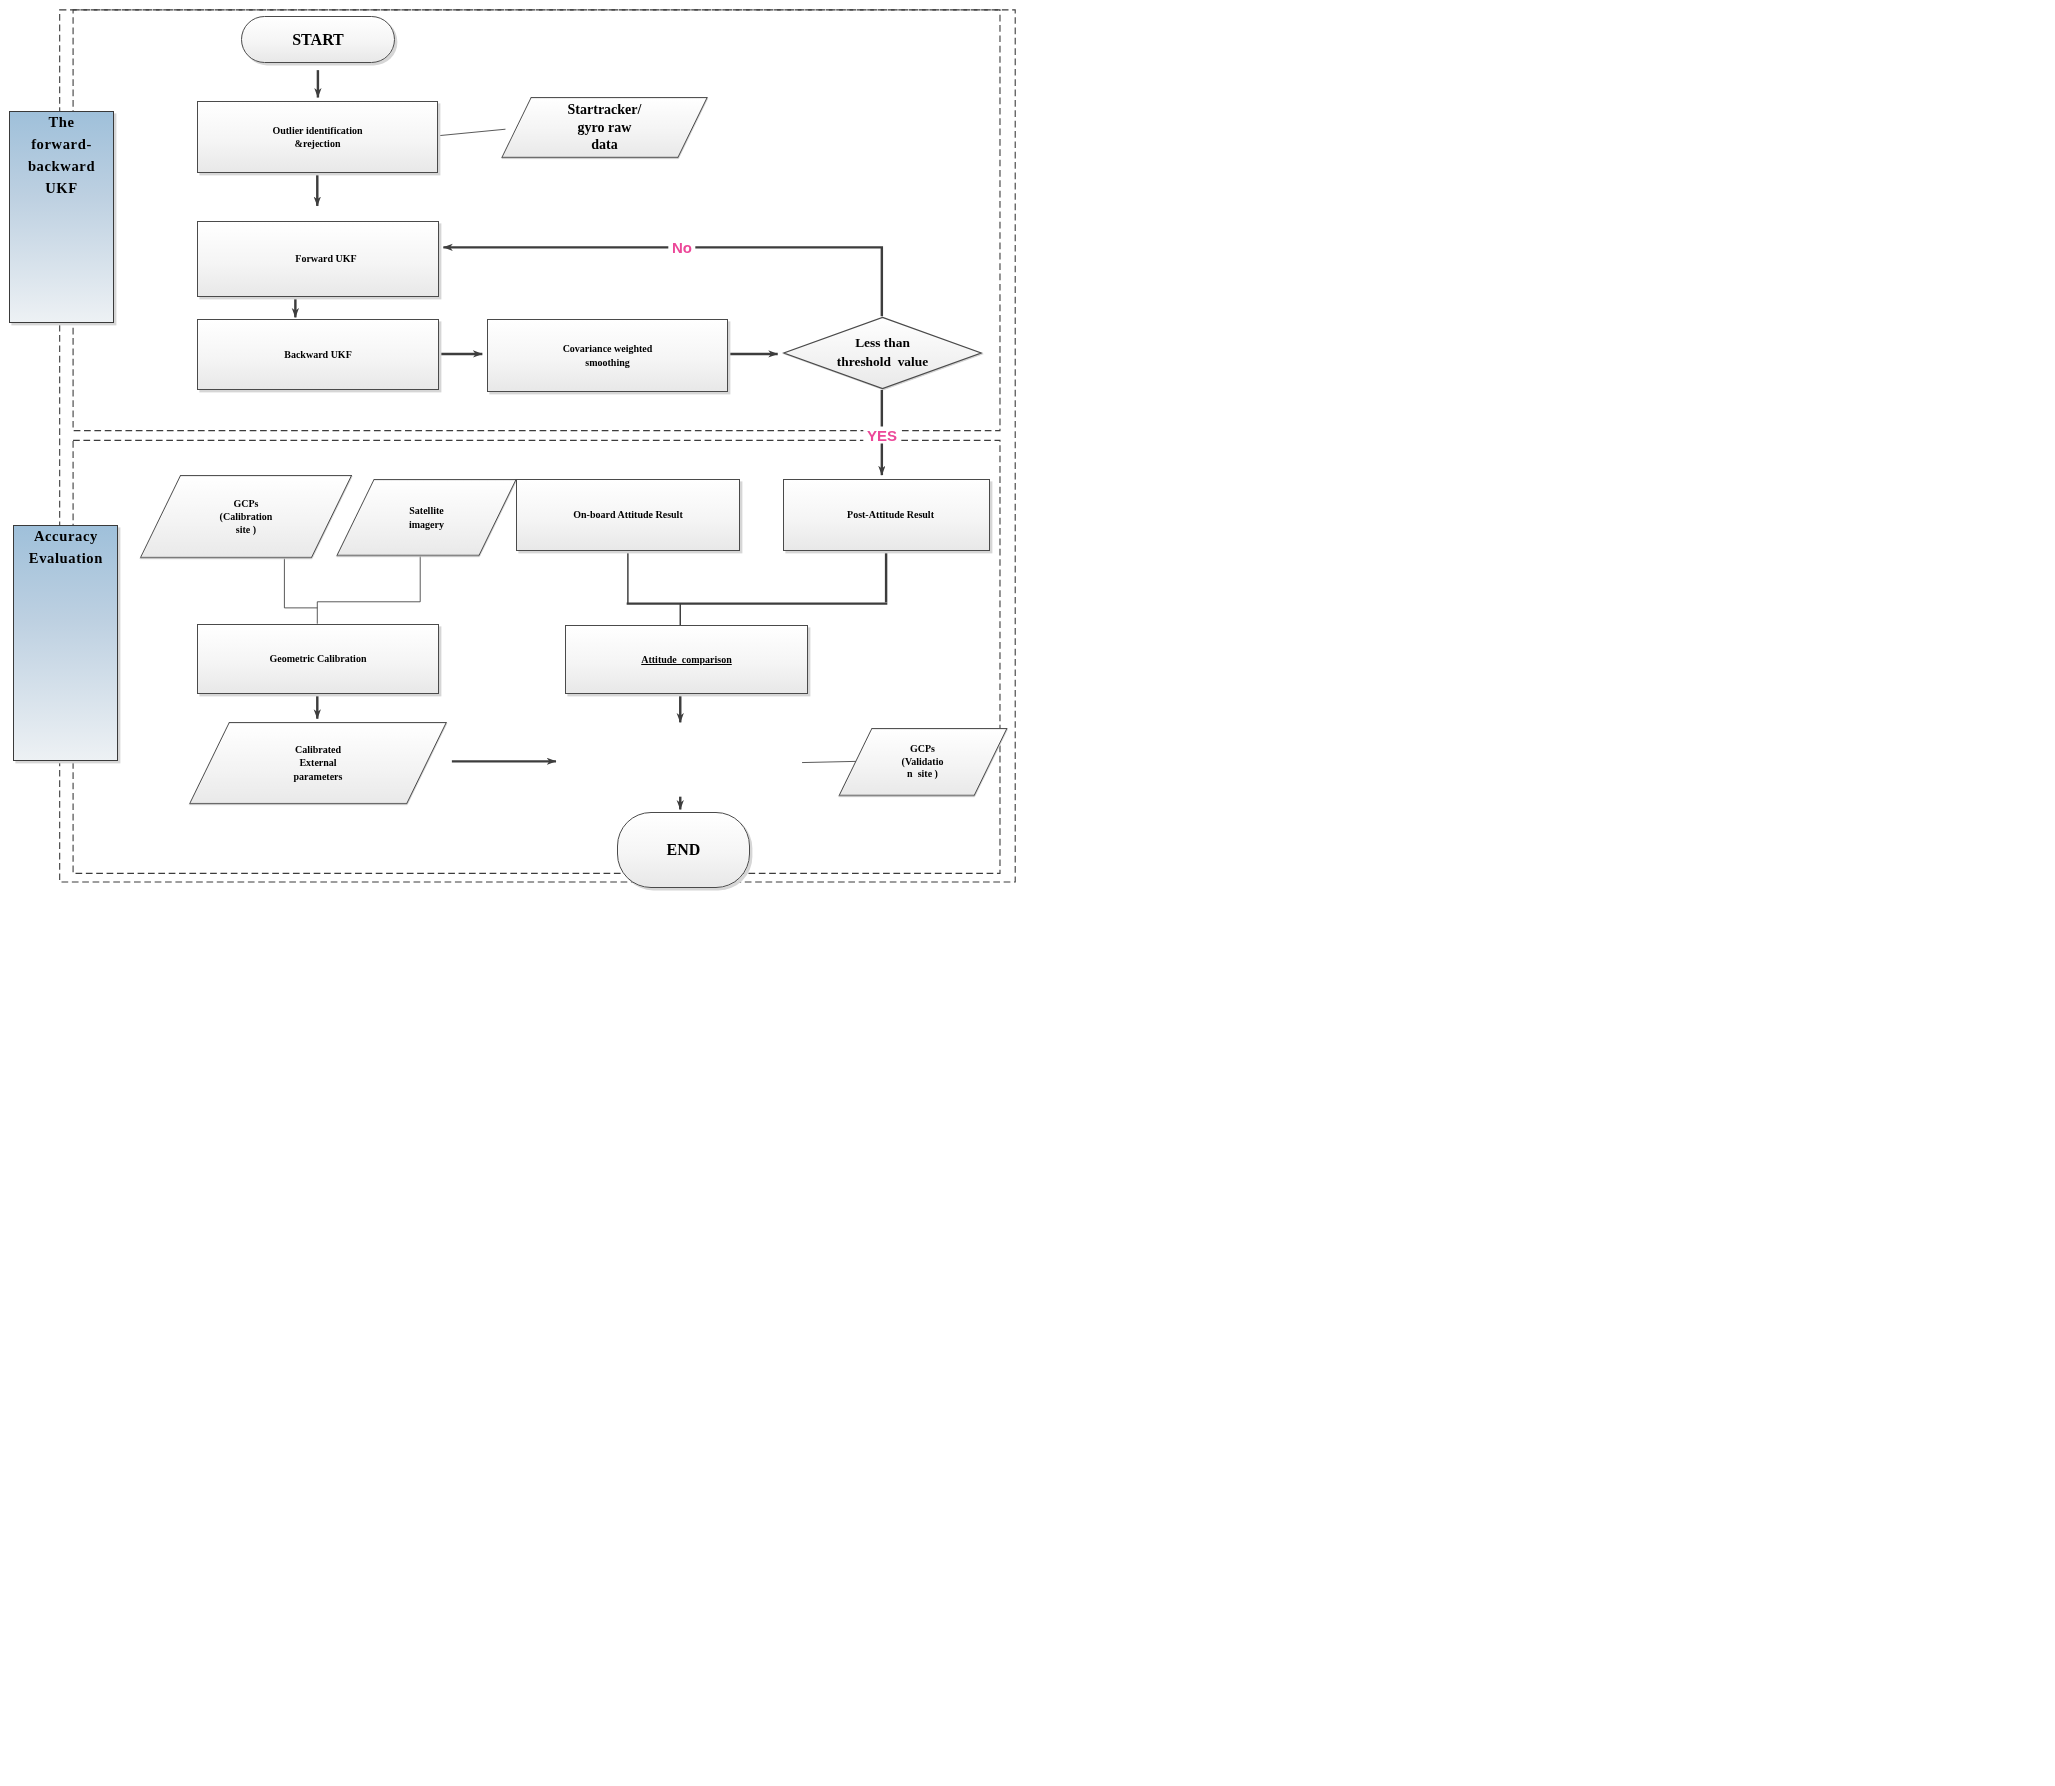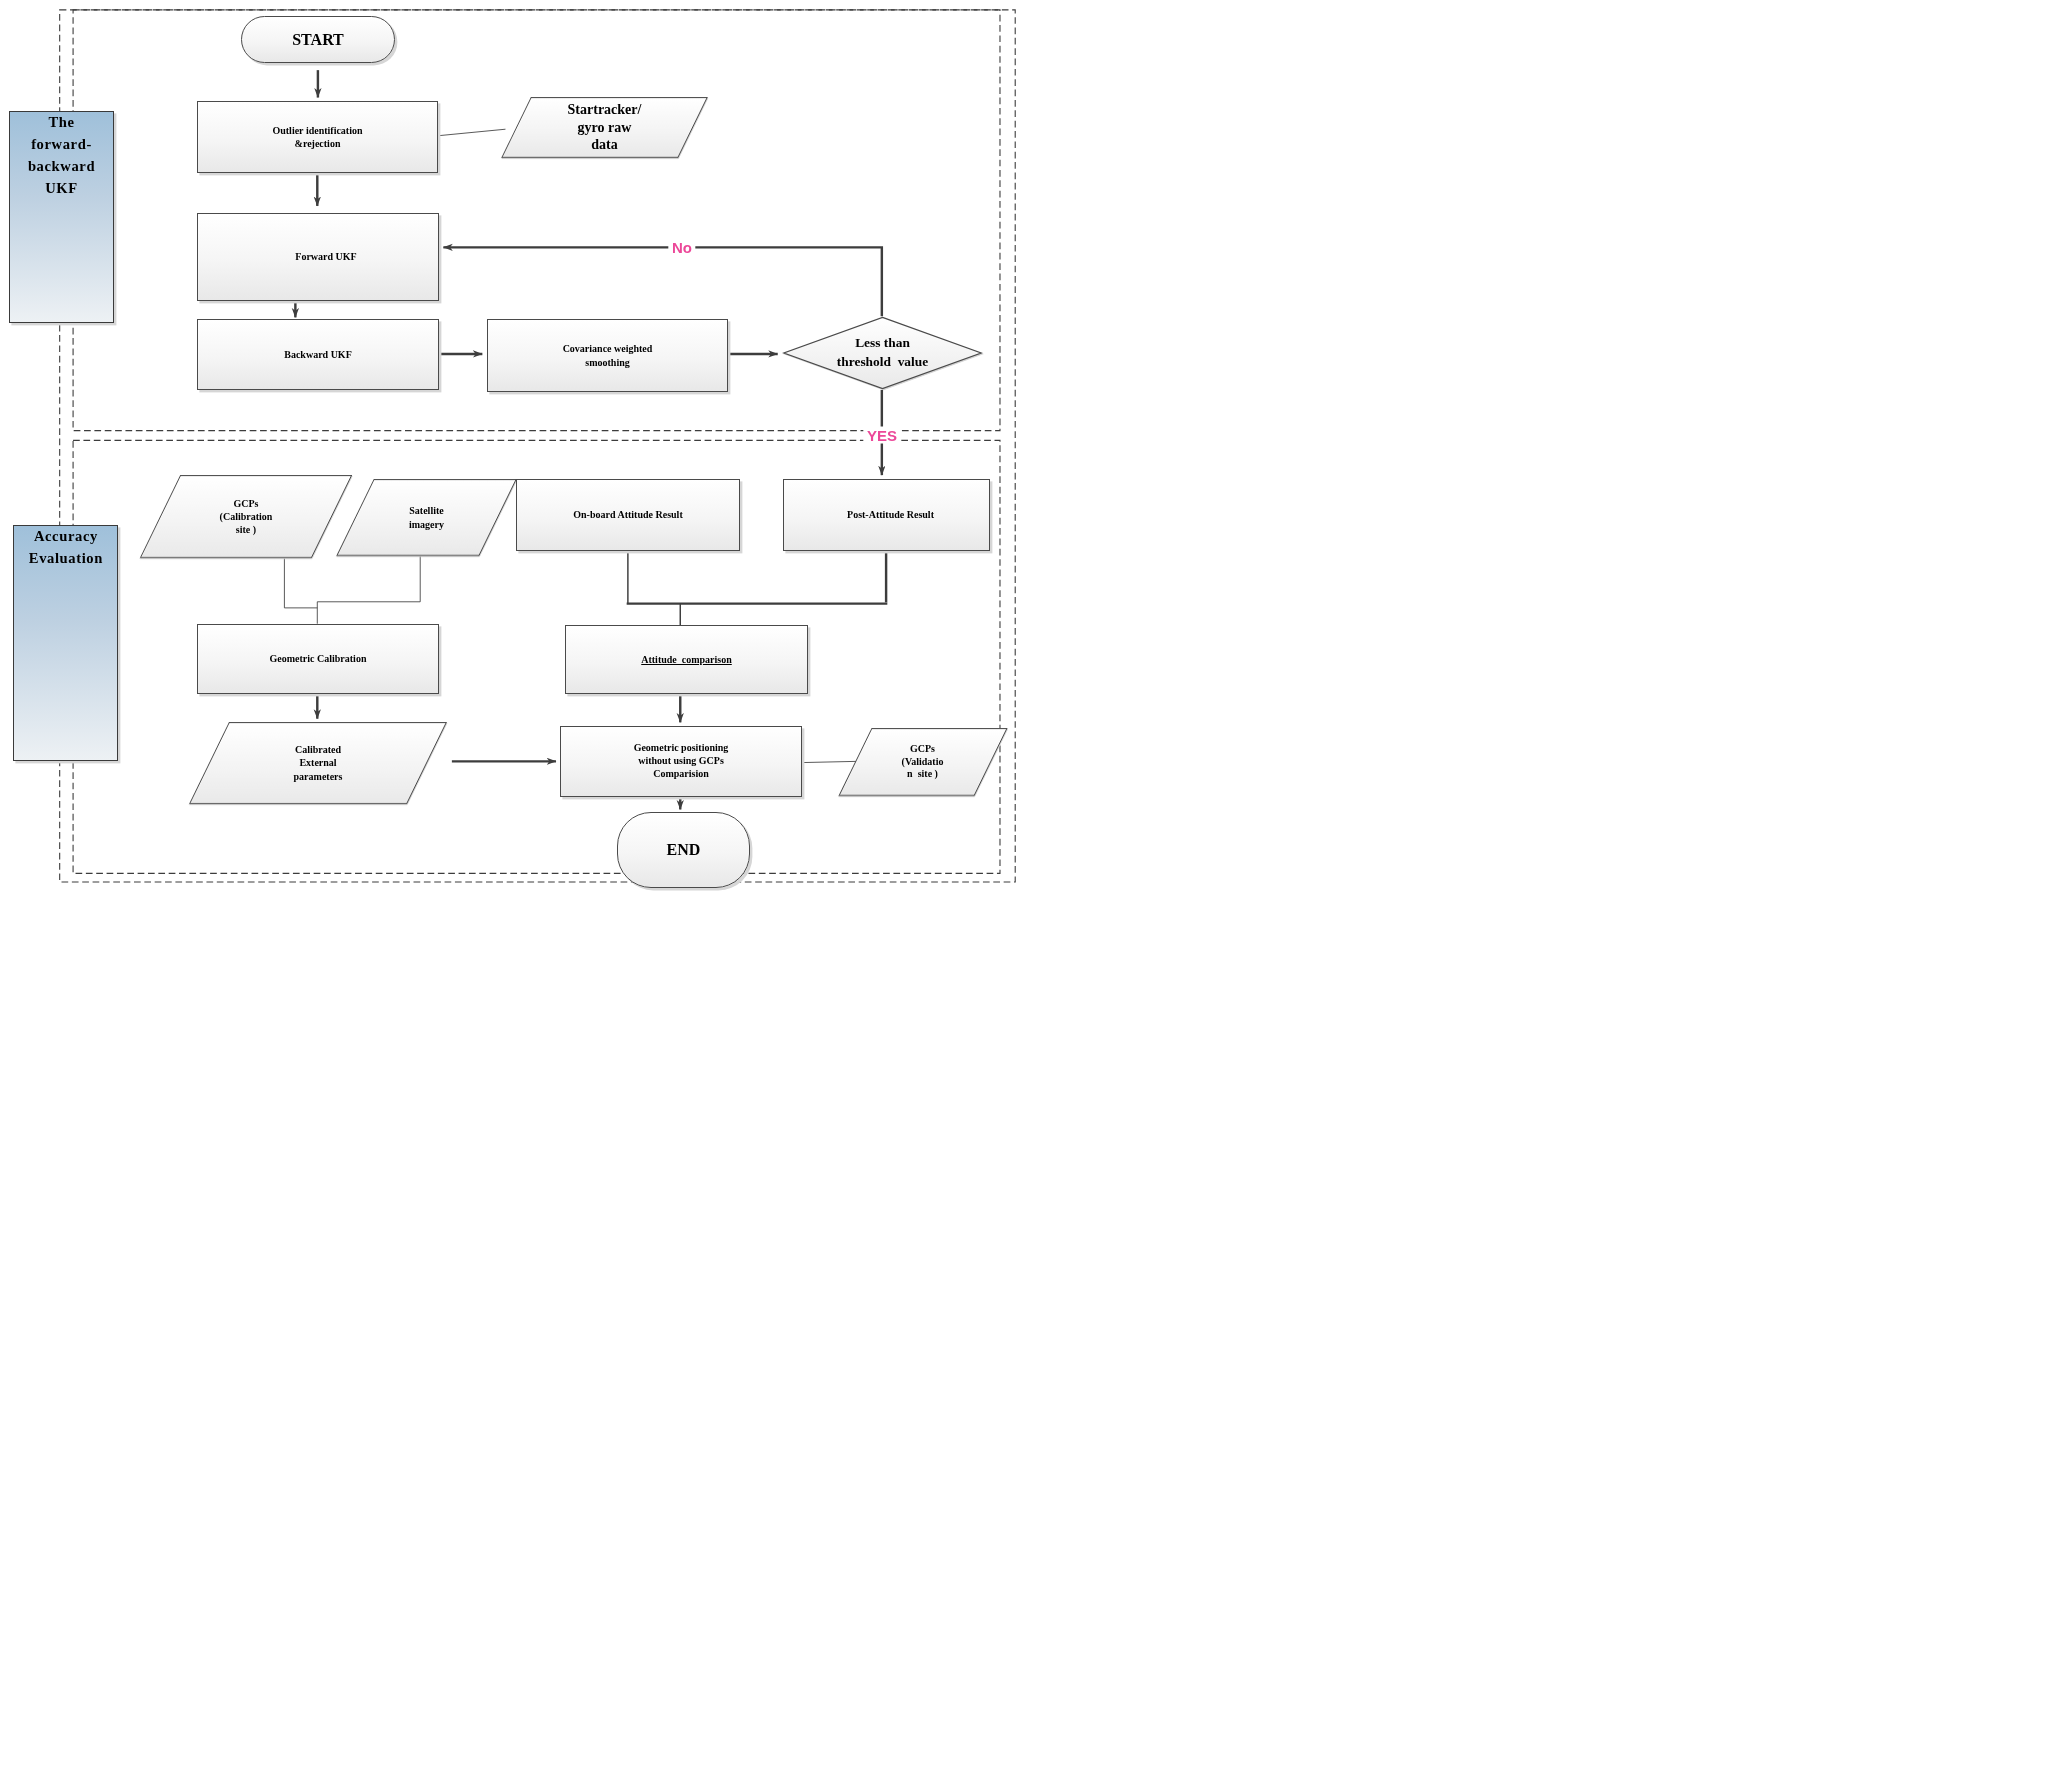"Forward UKF" div.node { height: 88px -> 76px; top: 213px -> 221px }
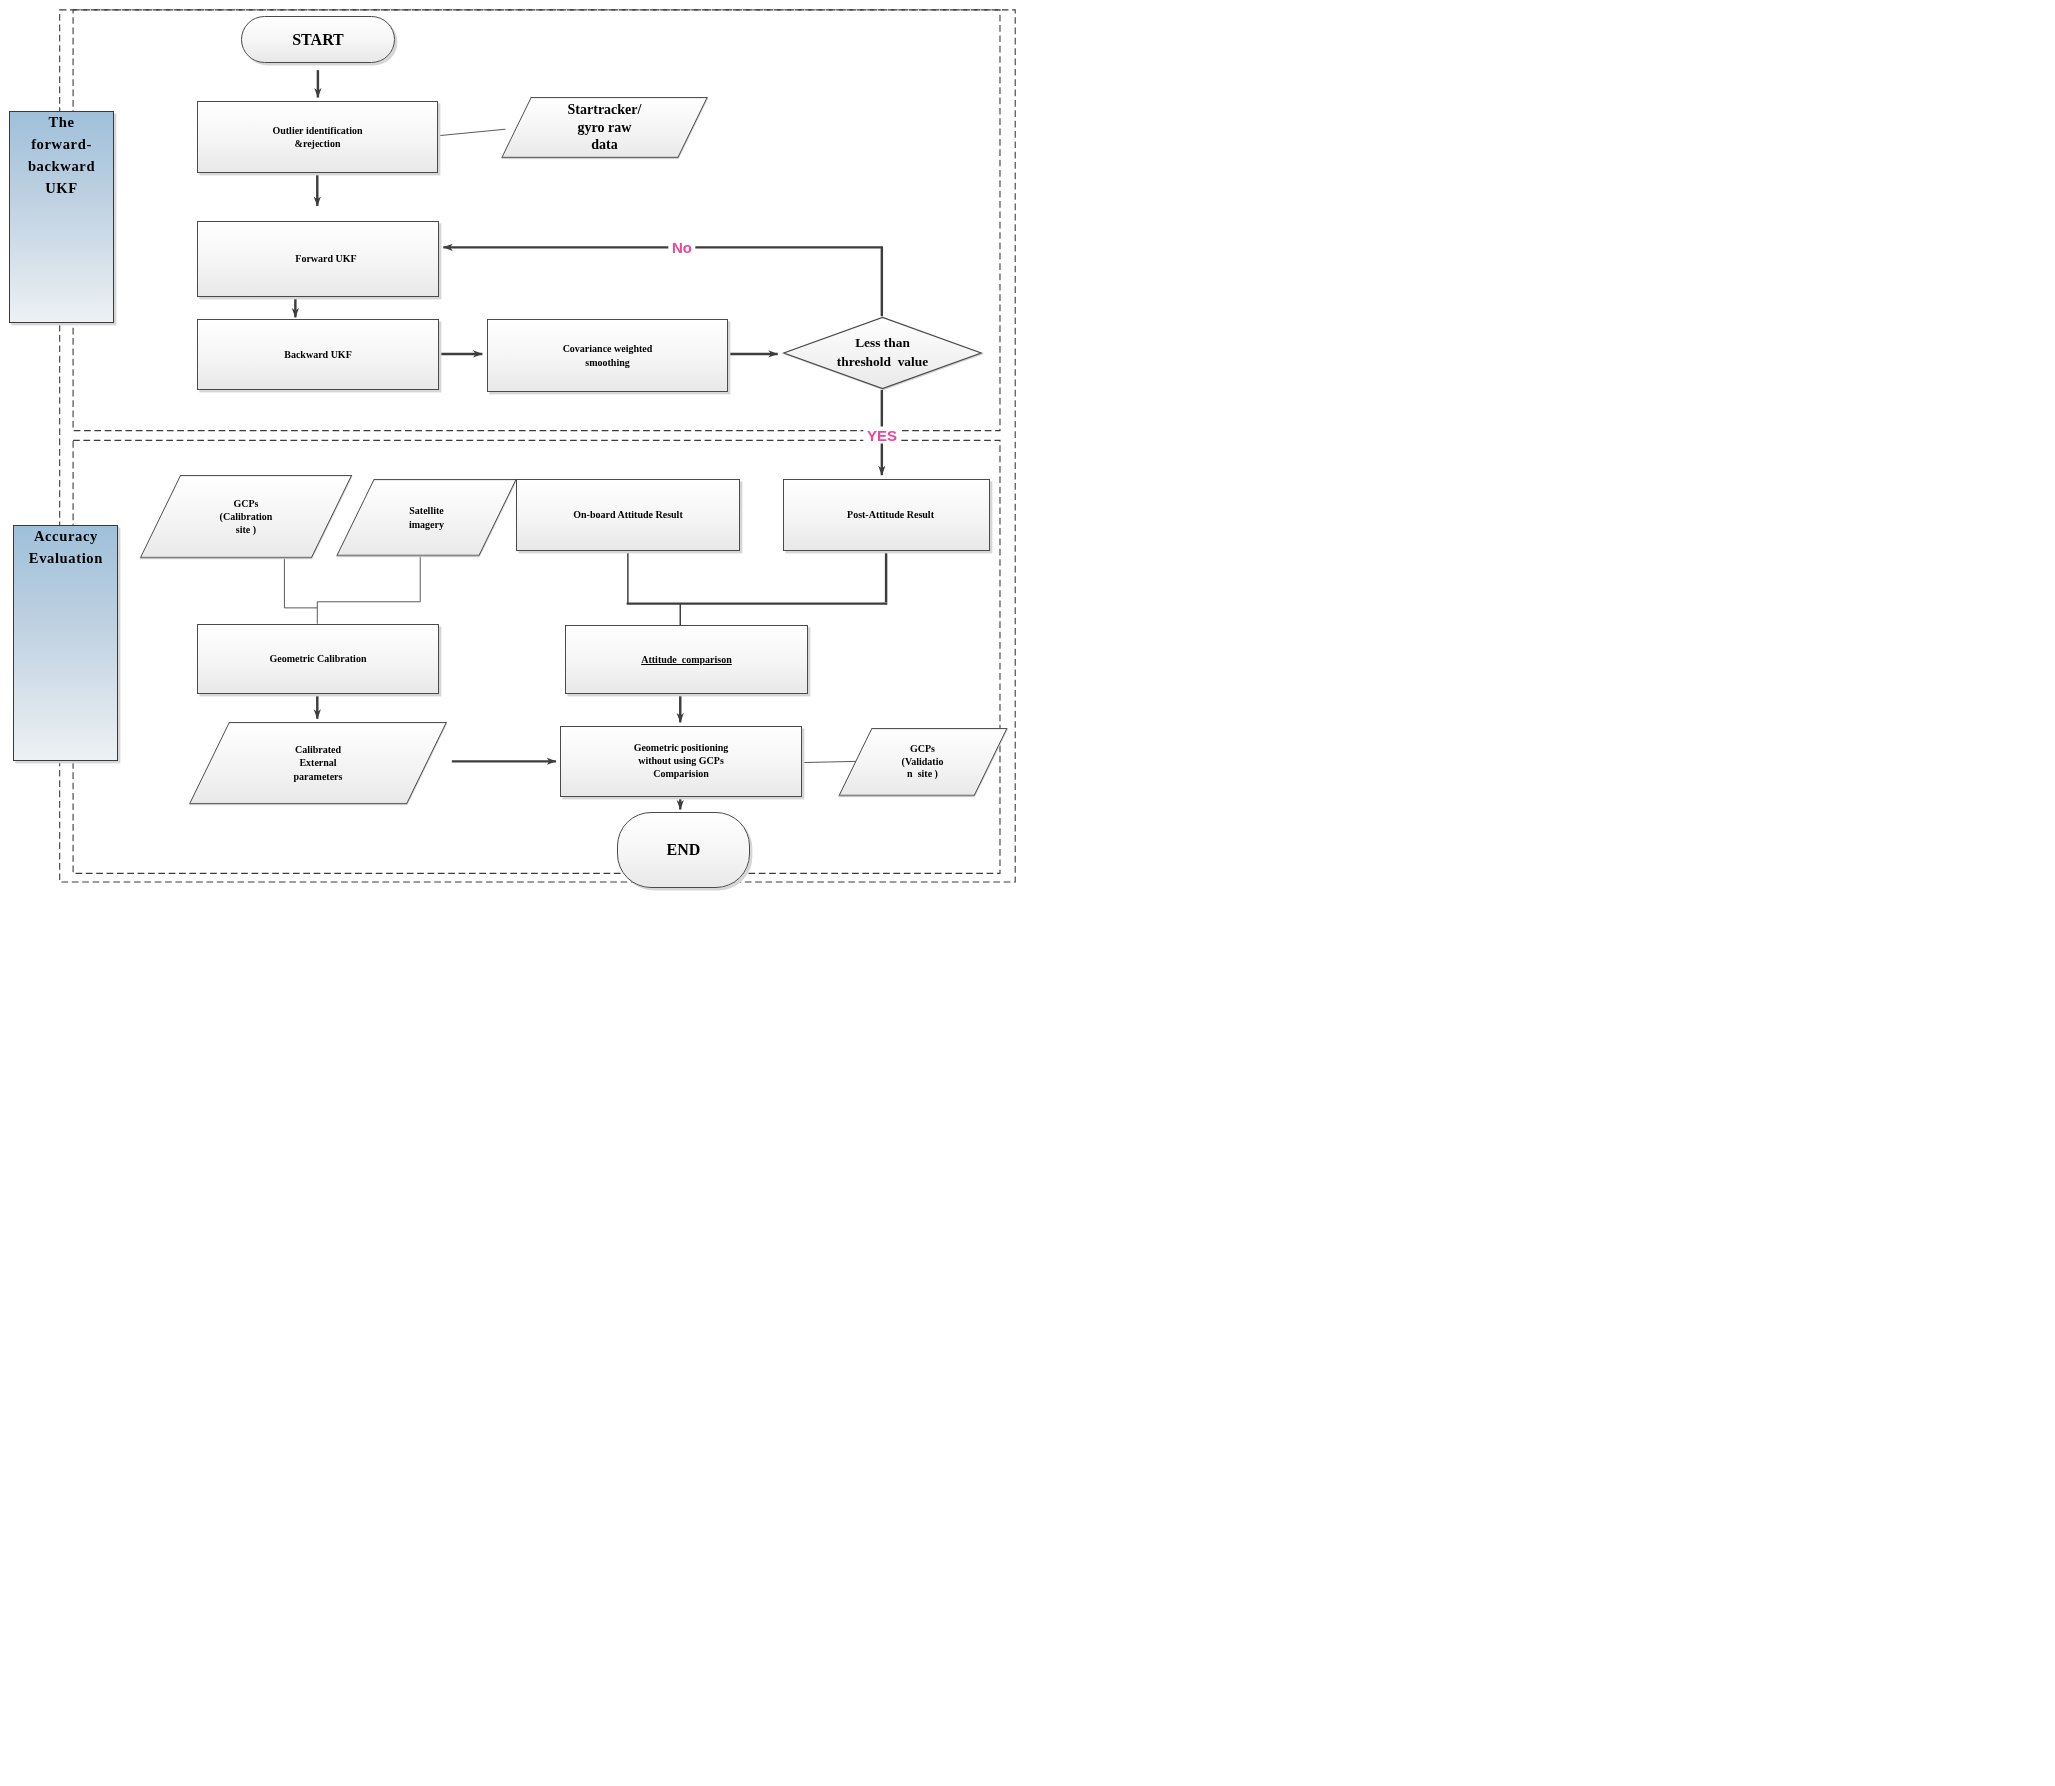"Geometric positioning" div.node { html: <div> <div>Geometric positioning without using GCPs Comparision</div> </div> -> none }
